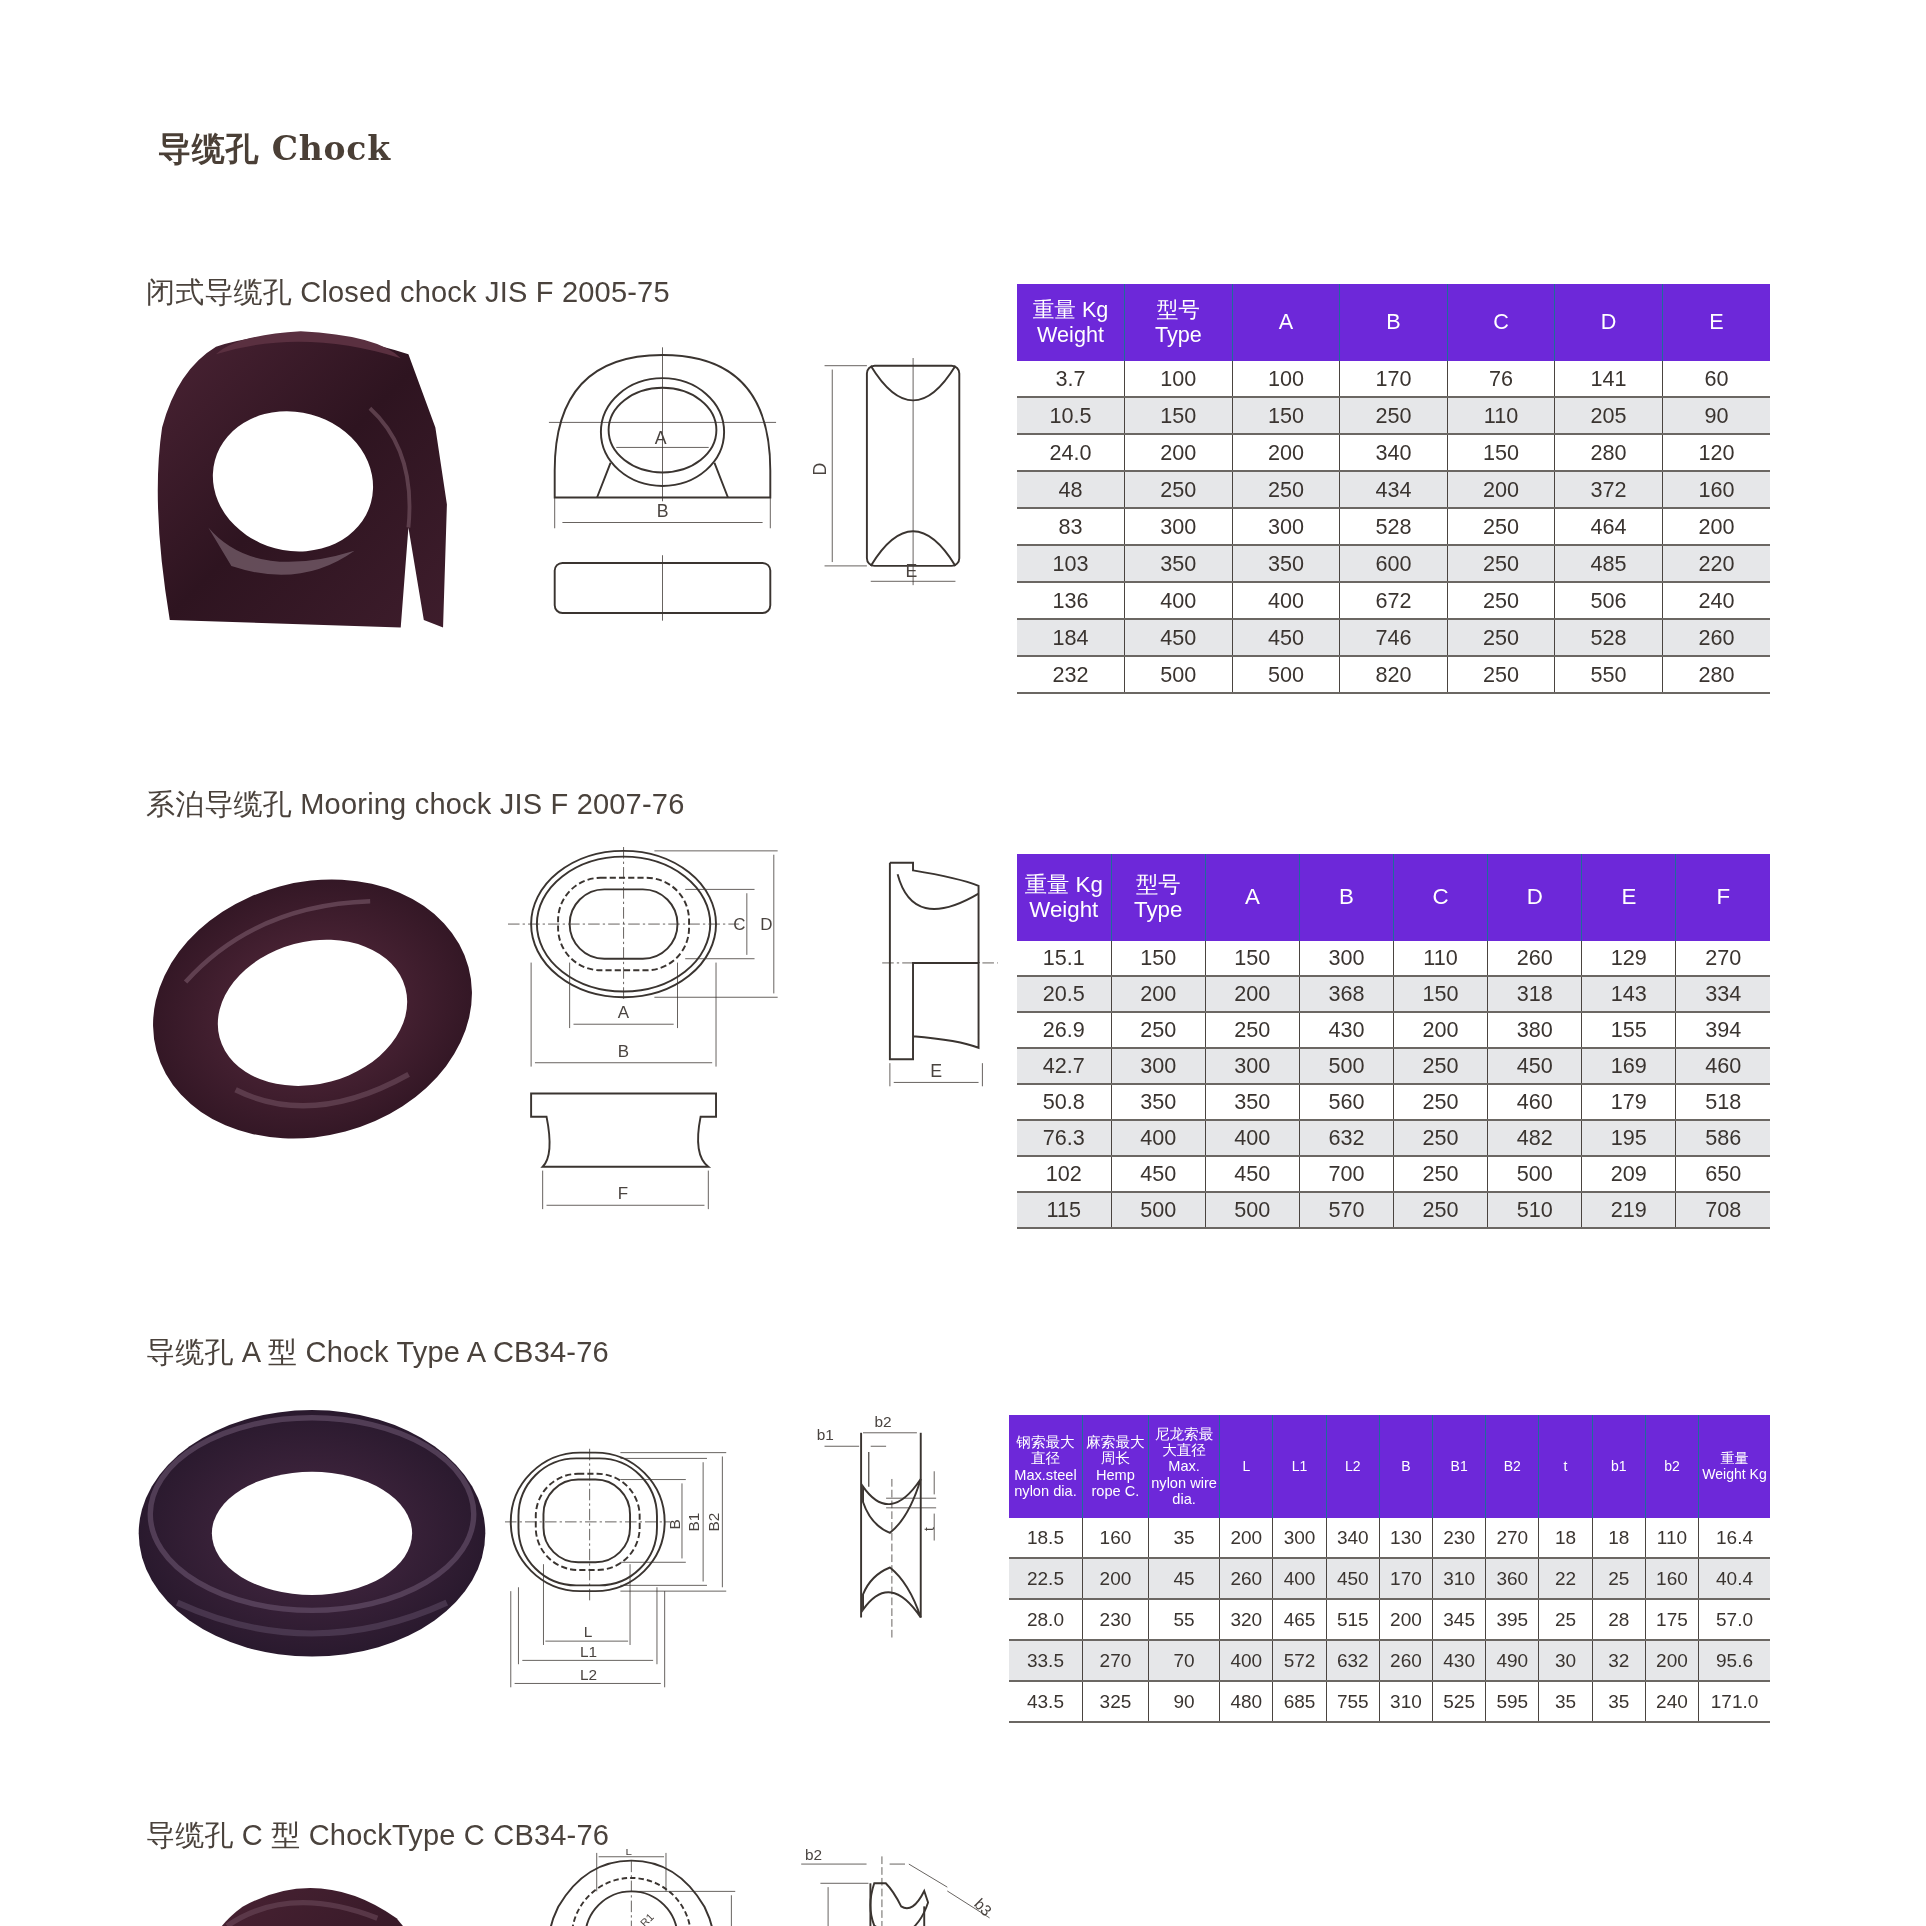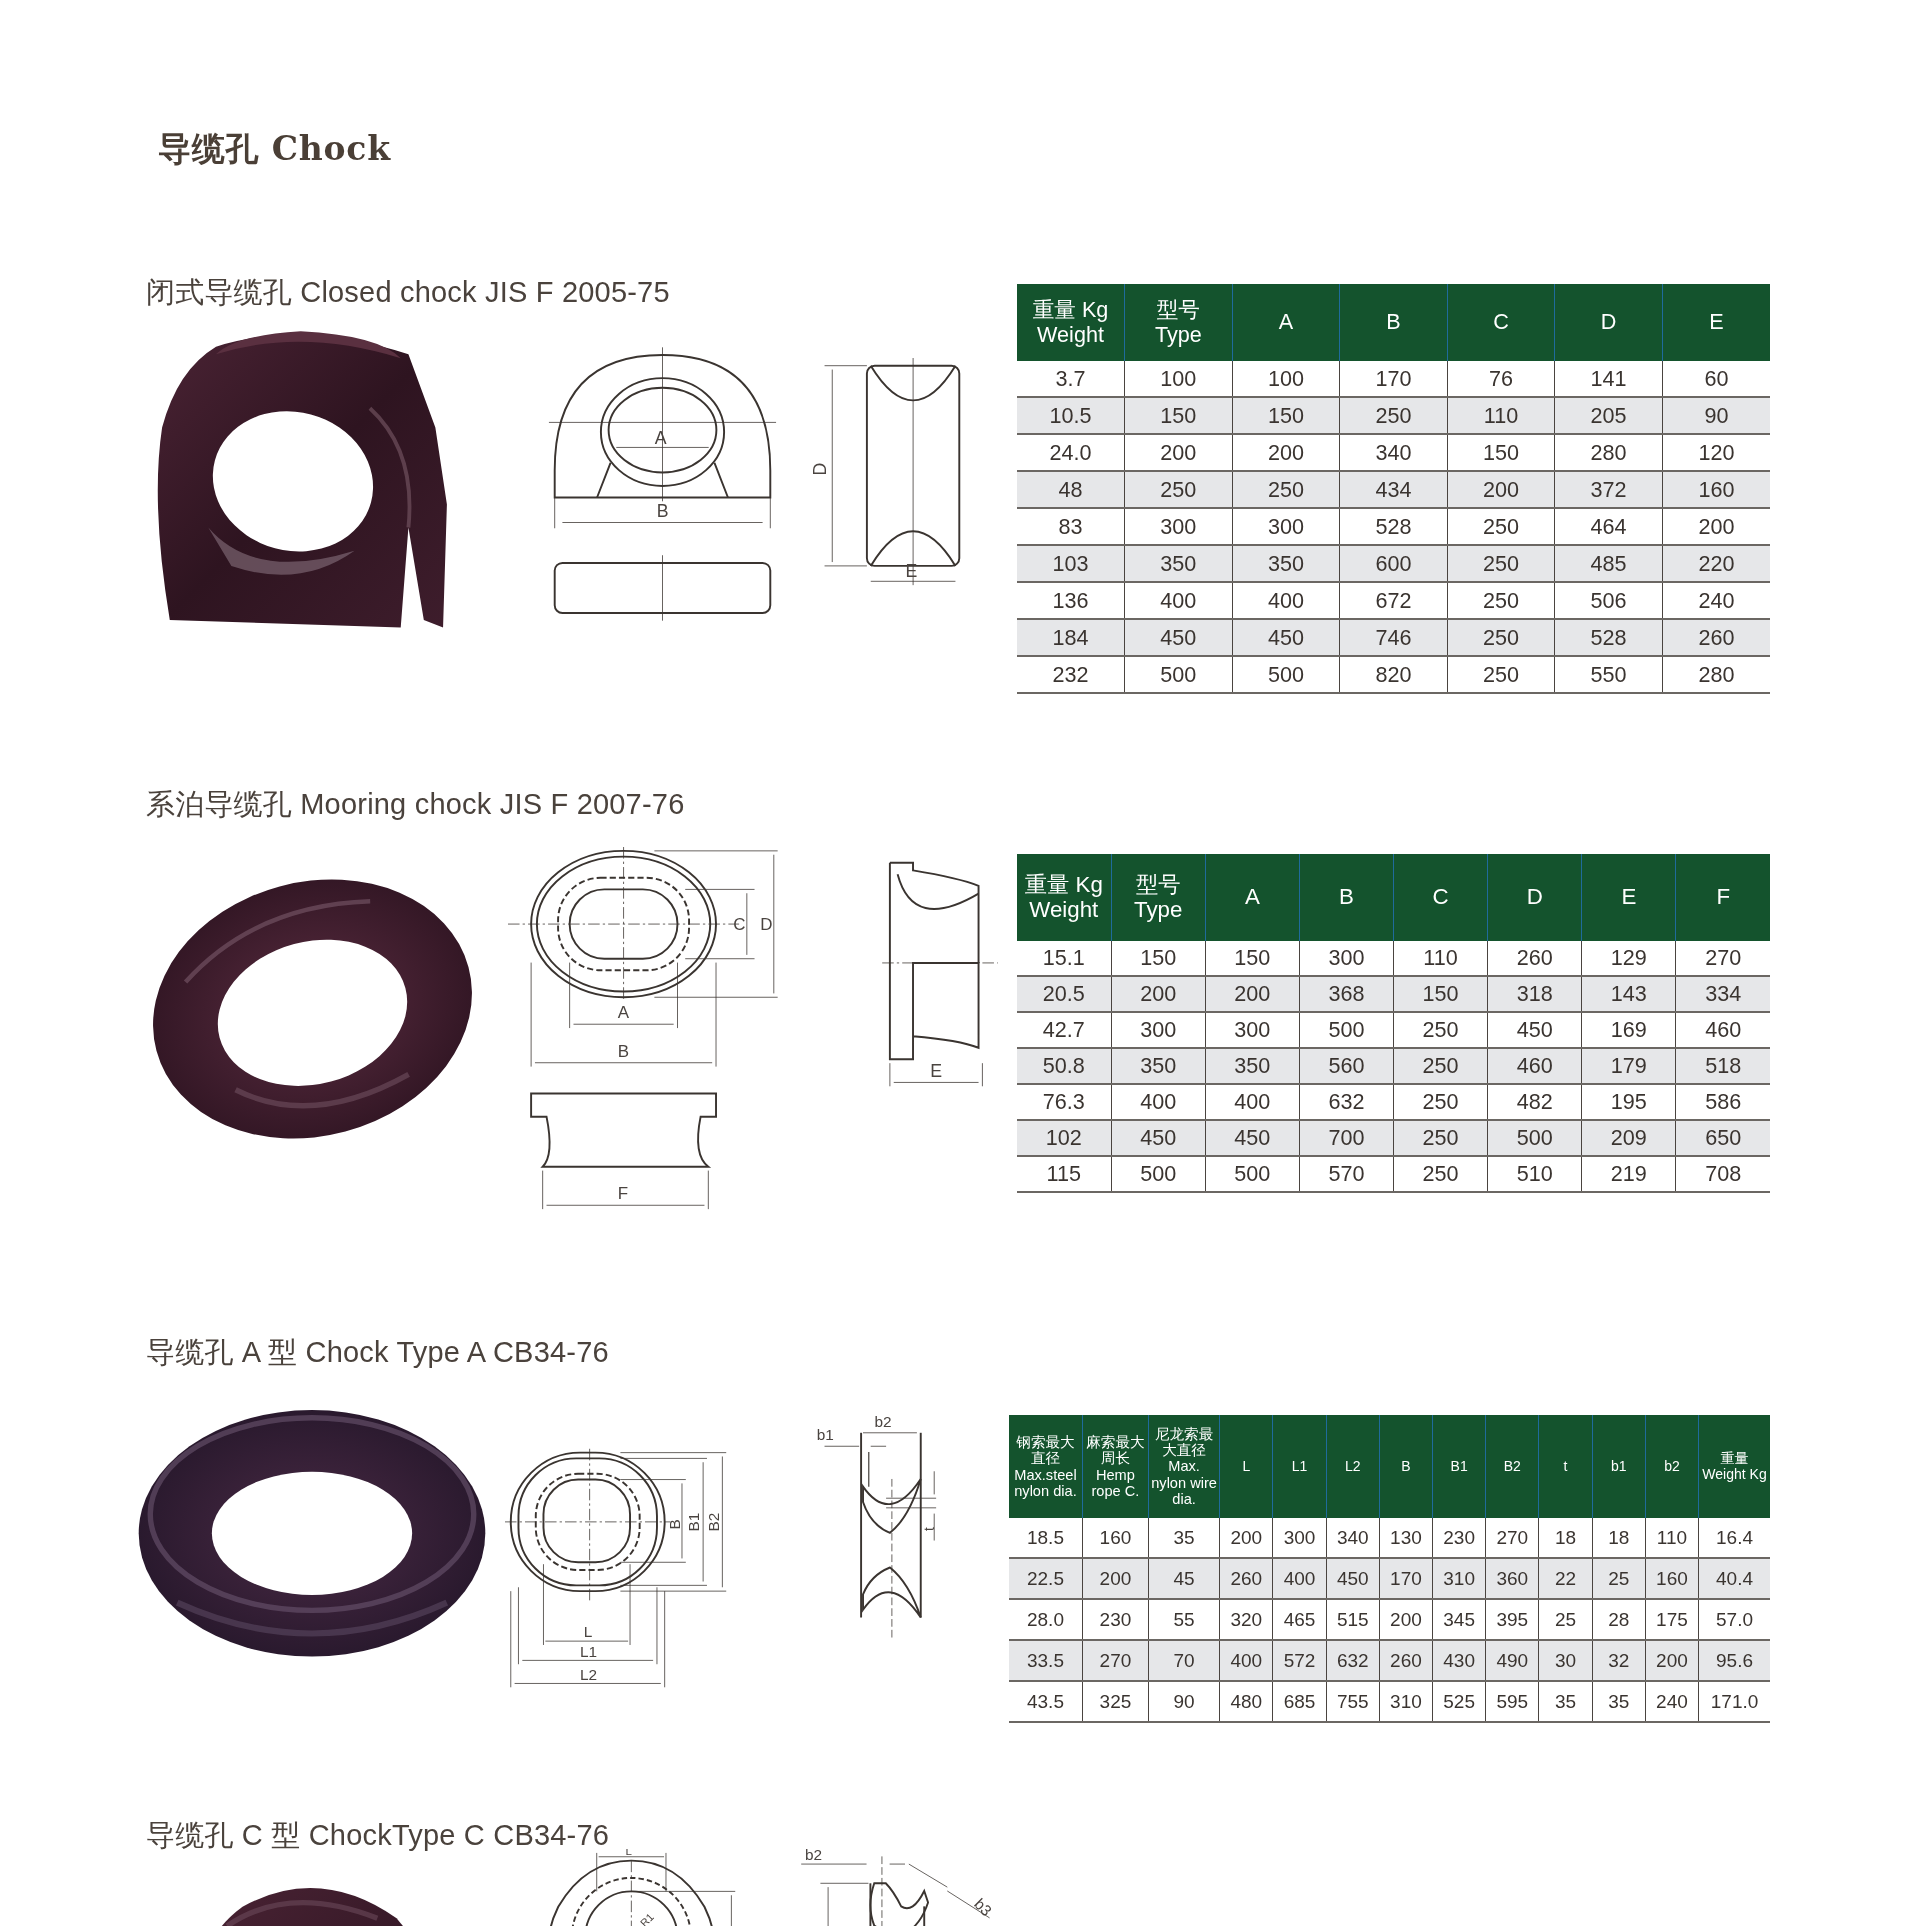"重量 Kg" table.spec th { background: #14532d -> #6d28d9 }
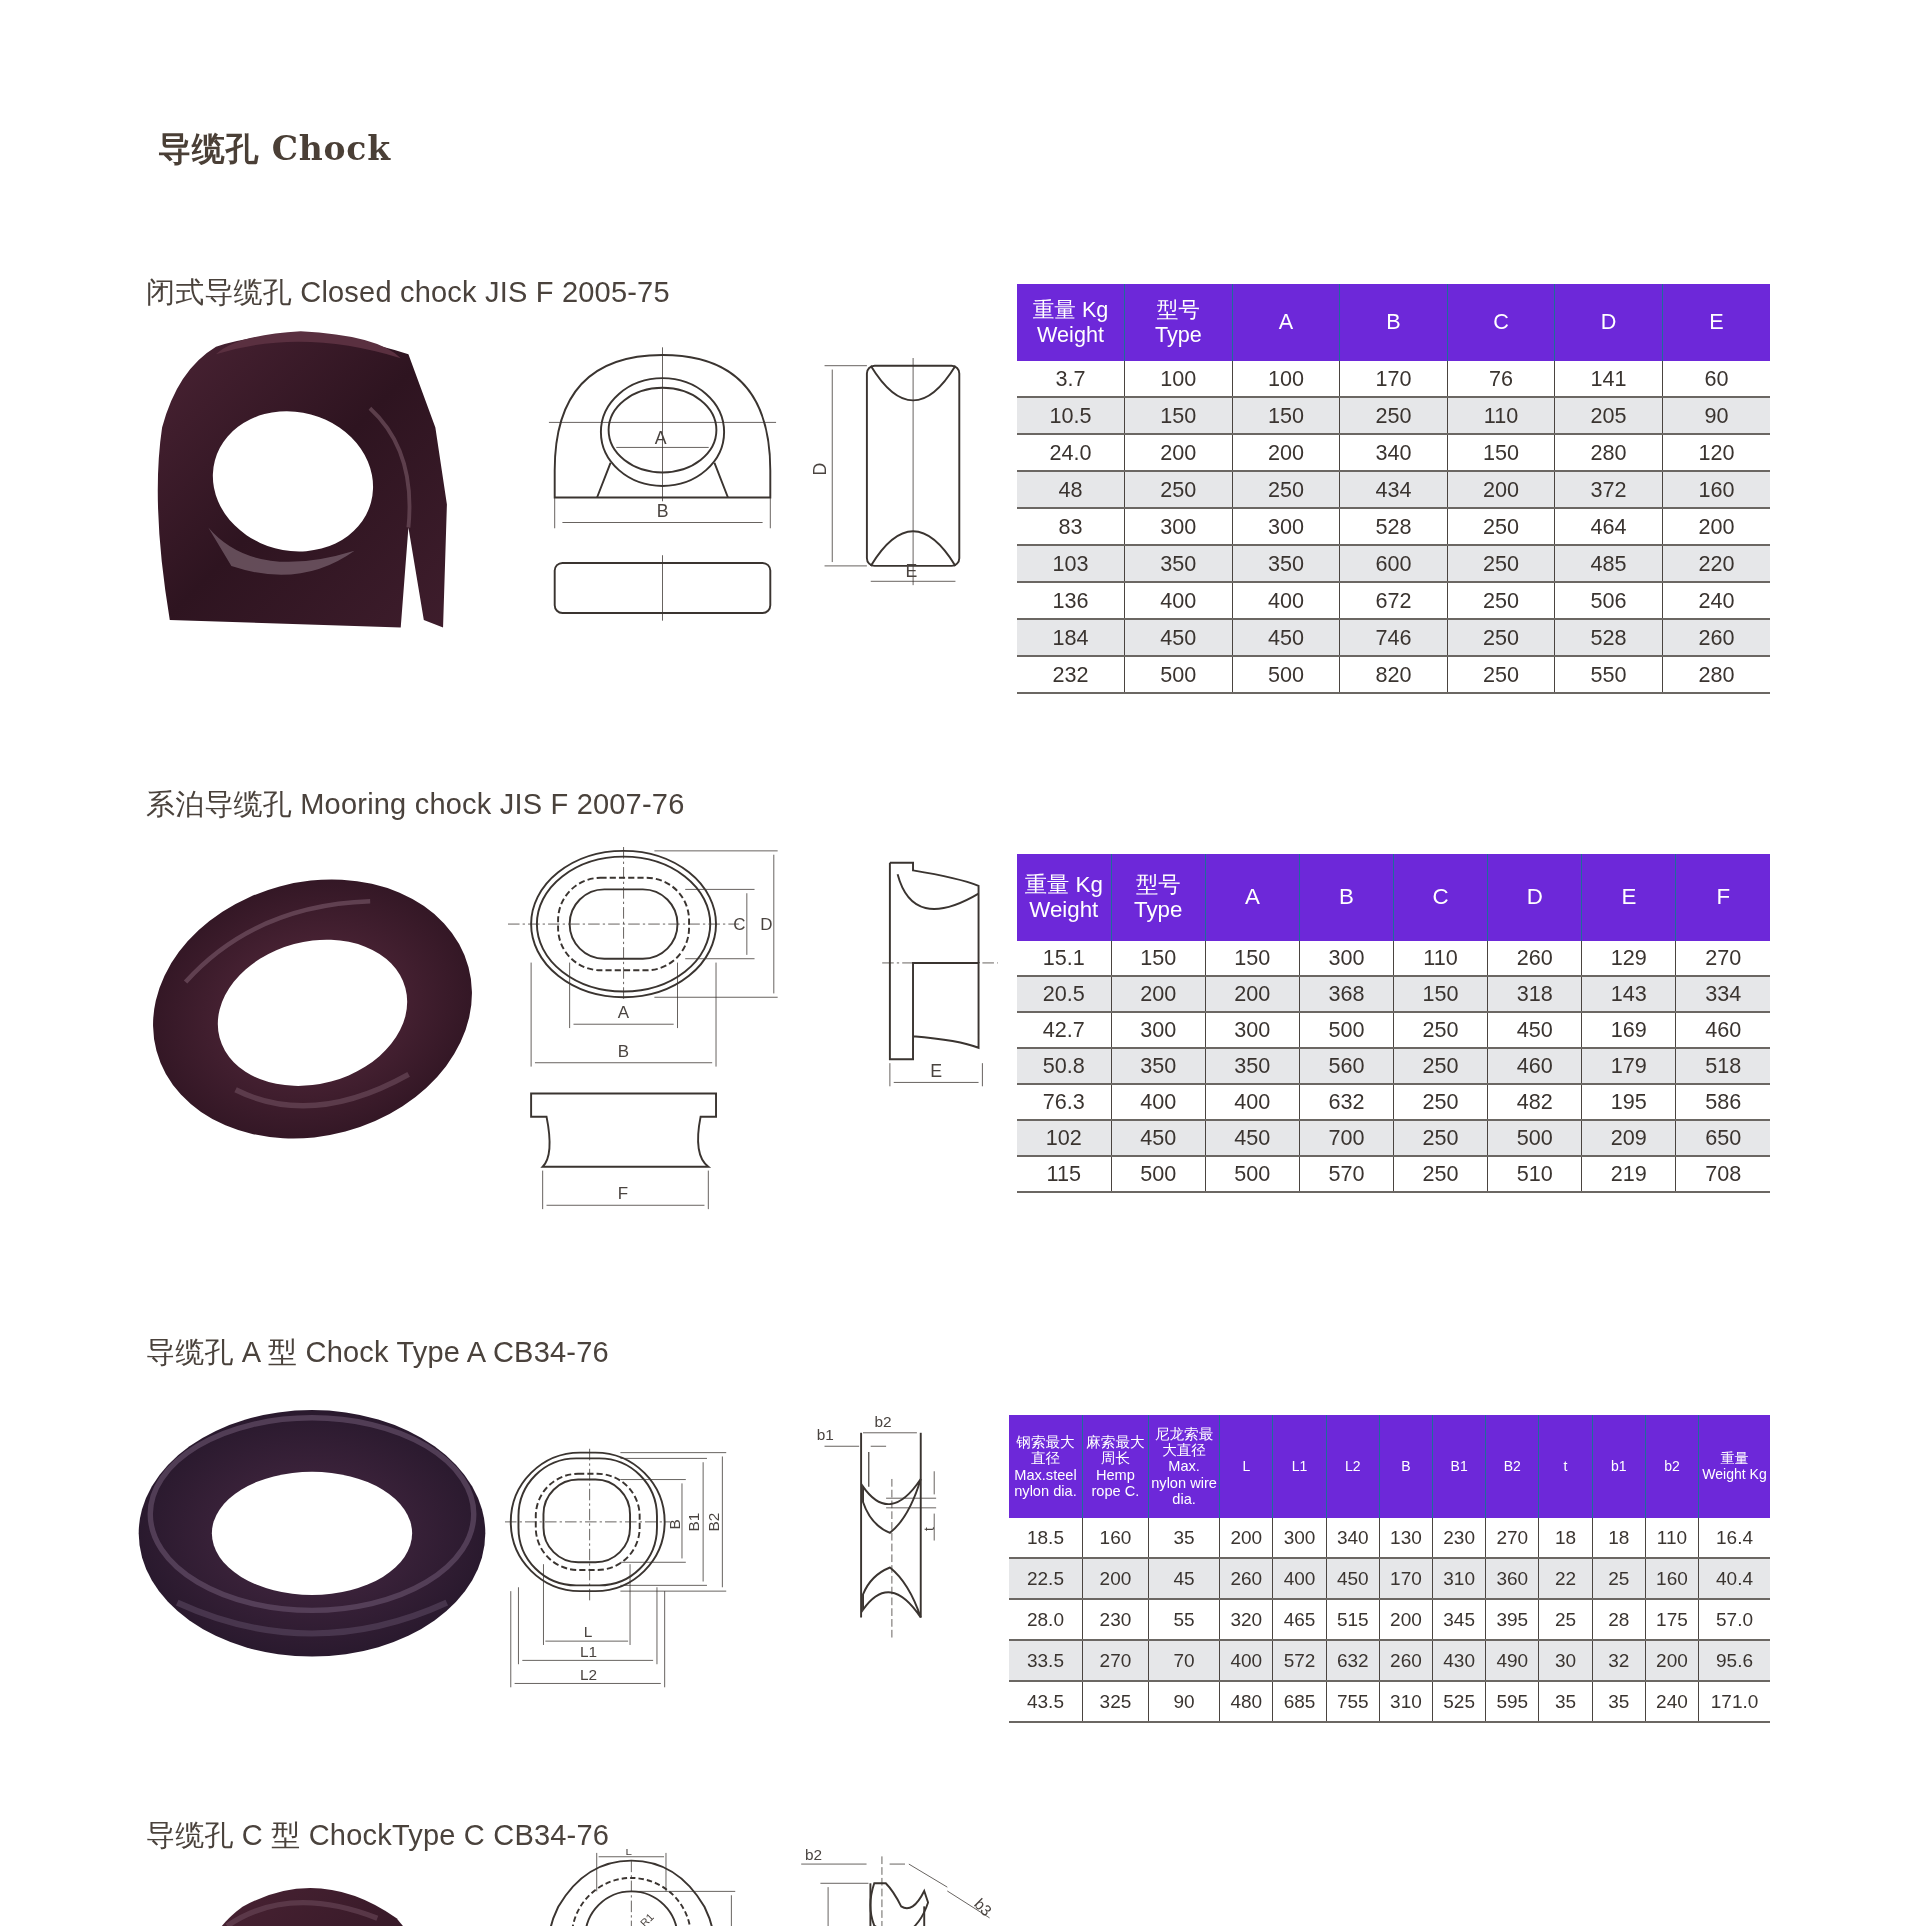"26.9" tr.body-row { html: none -> <tr> <td>26.9</td> <td>250</td> <td>250</td> <td>430</td> <td>200</td> <td>380</td> <td>155</td> <td>394</td> </tr> }
